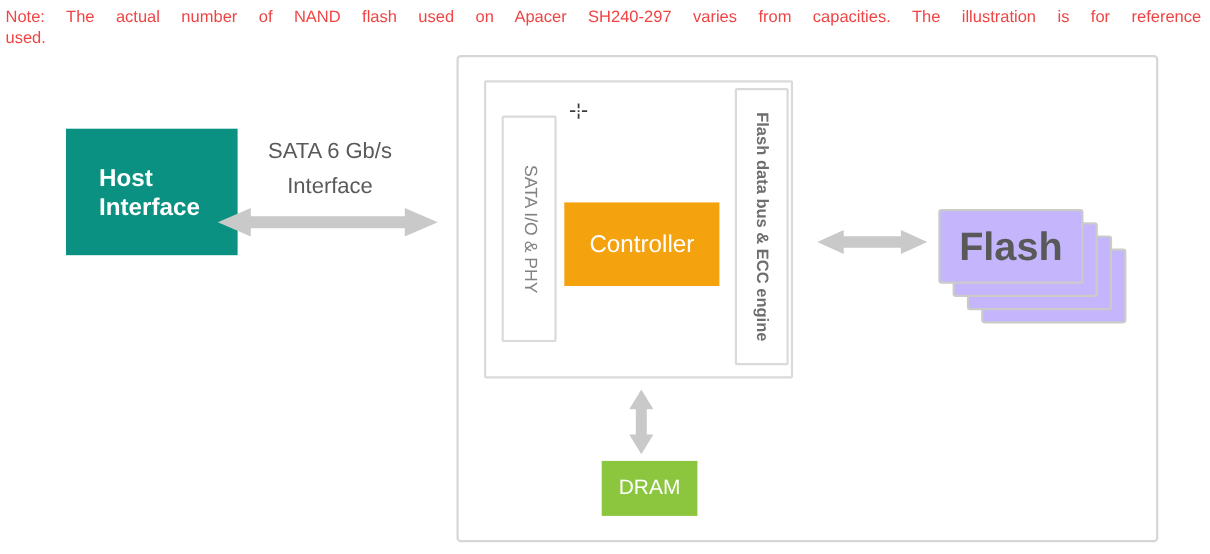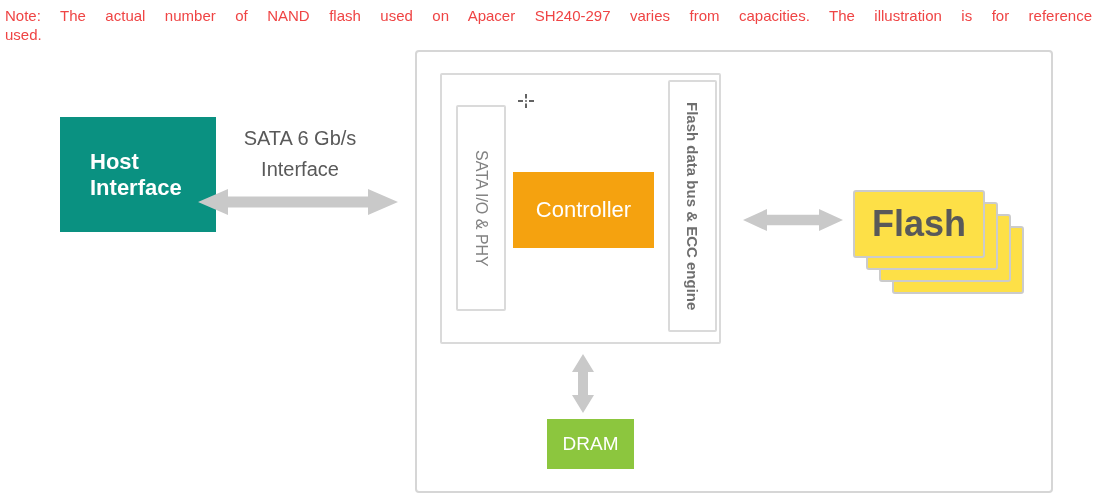"Controller" .controller-box { top: 172px -> 184px }
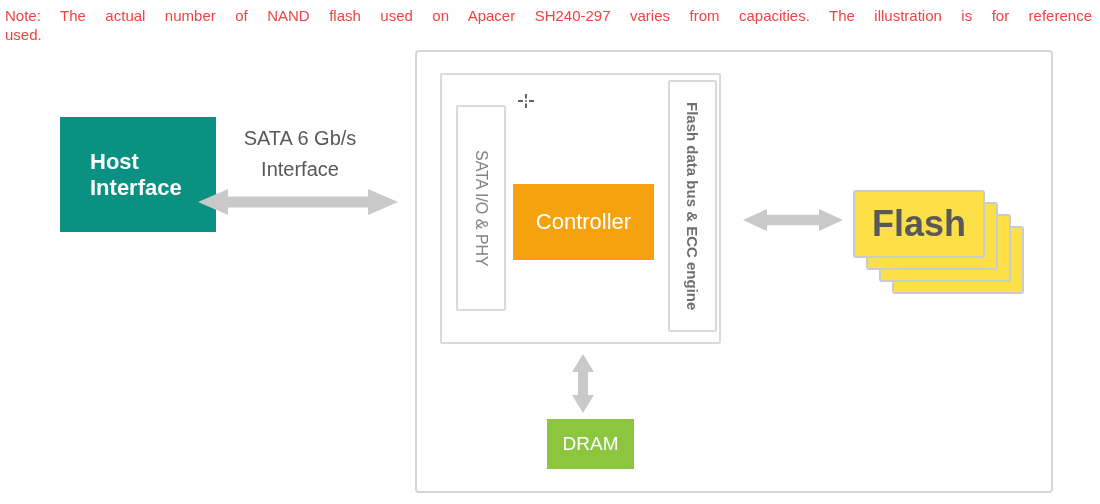"Flash" .flash-card { background: #fde047 -> #c4b5fd }
